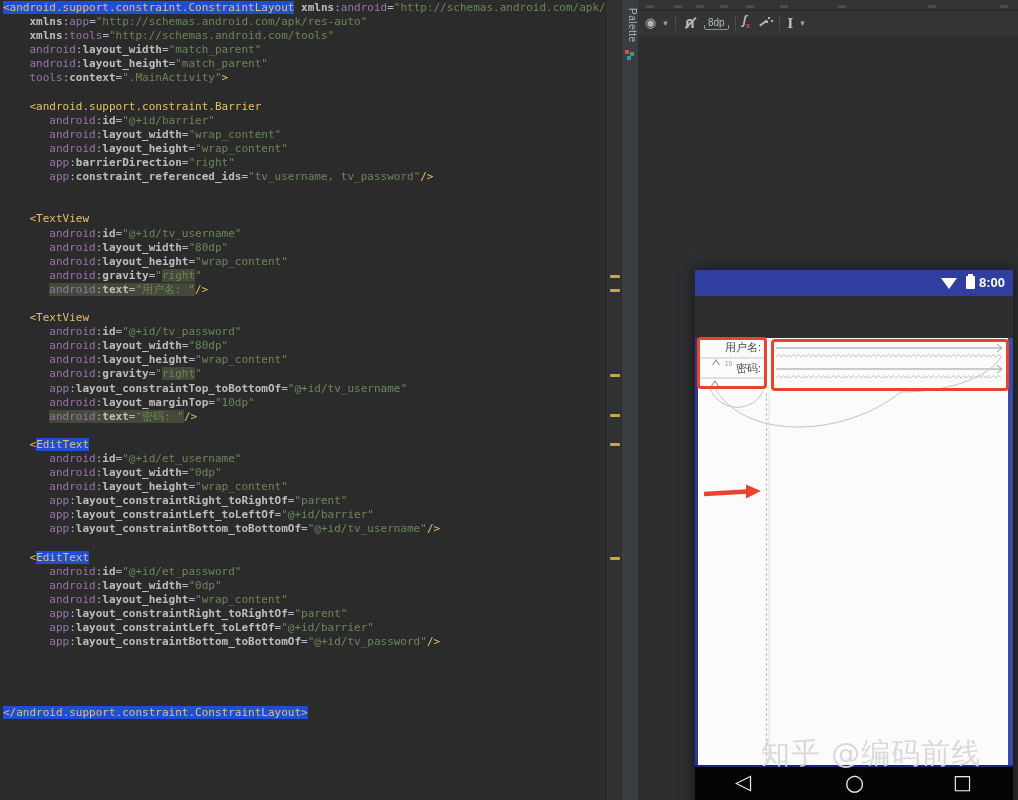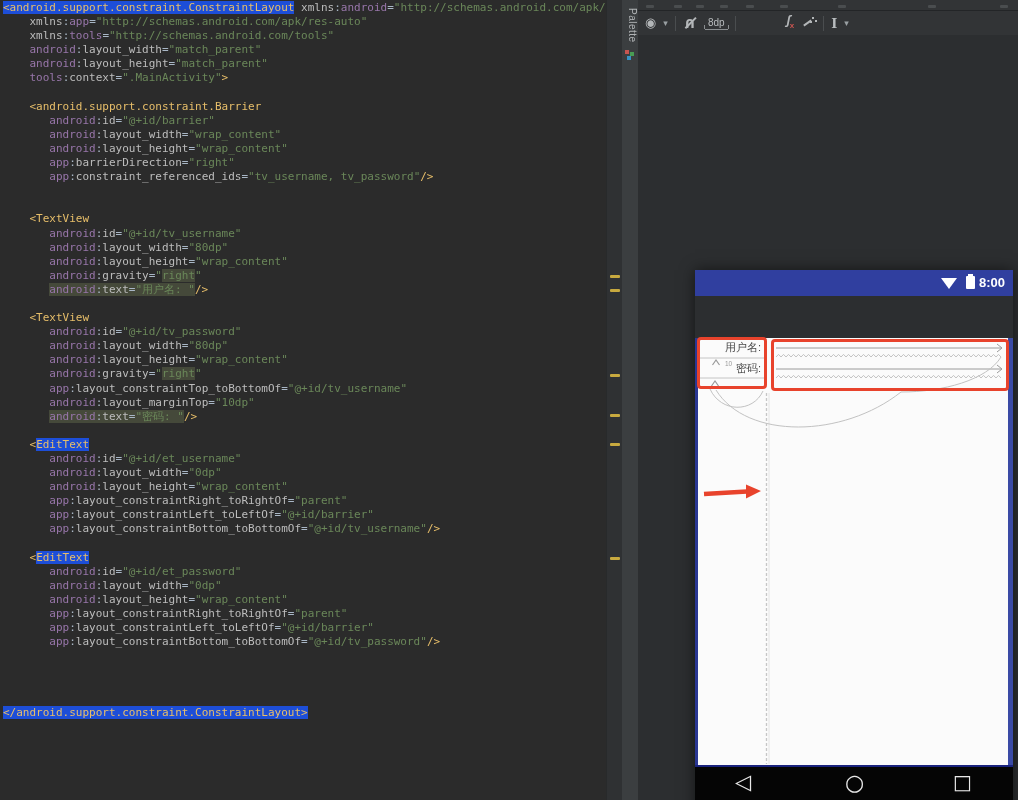"xmlns" .a { font-weight: normal -> bold }
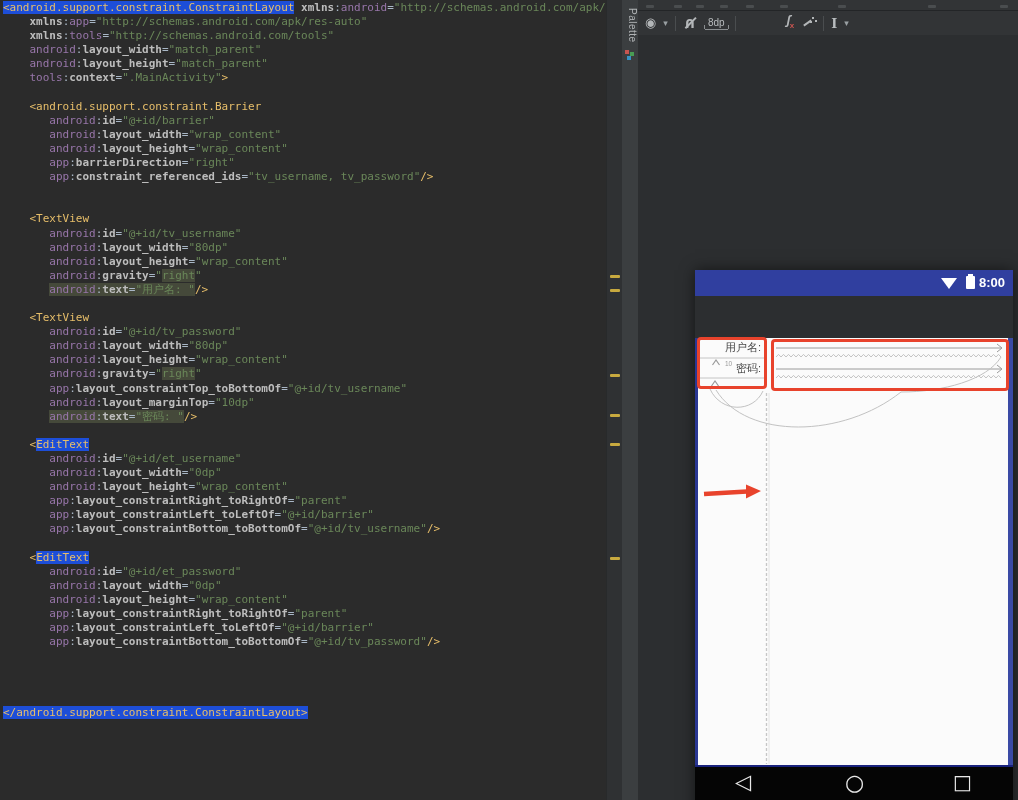"ʃx" .clearx { margin-left: 44px -> none }
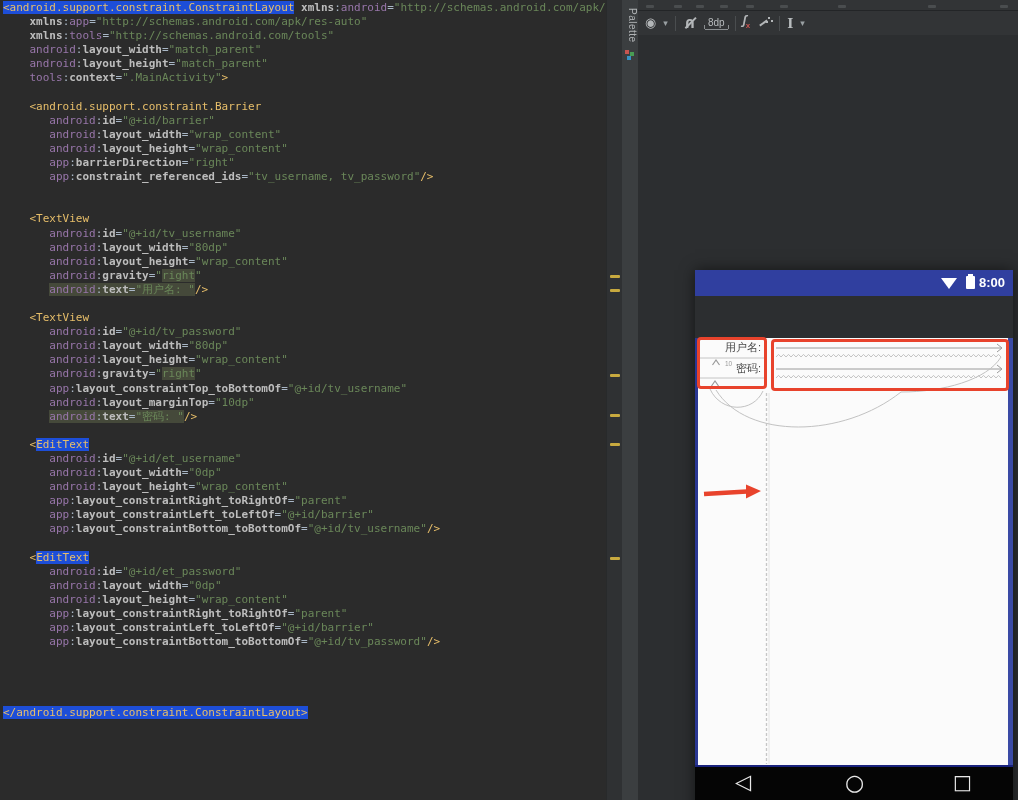"知乎 @编码前线" div { html: none -> <div>知乎 @编码前线</div> }
